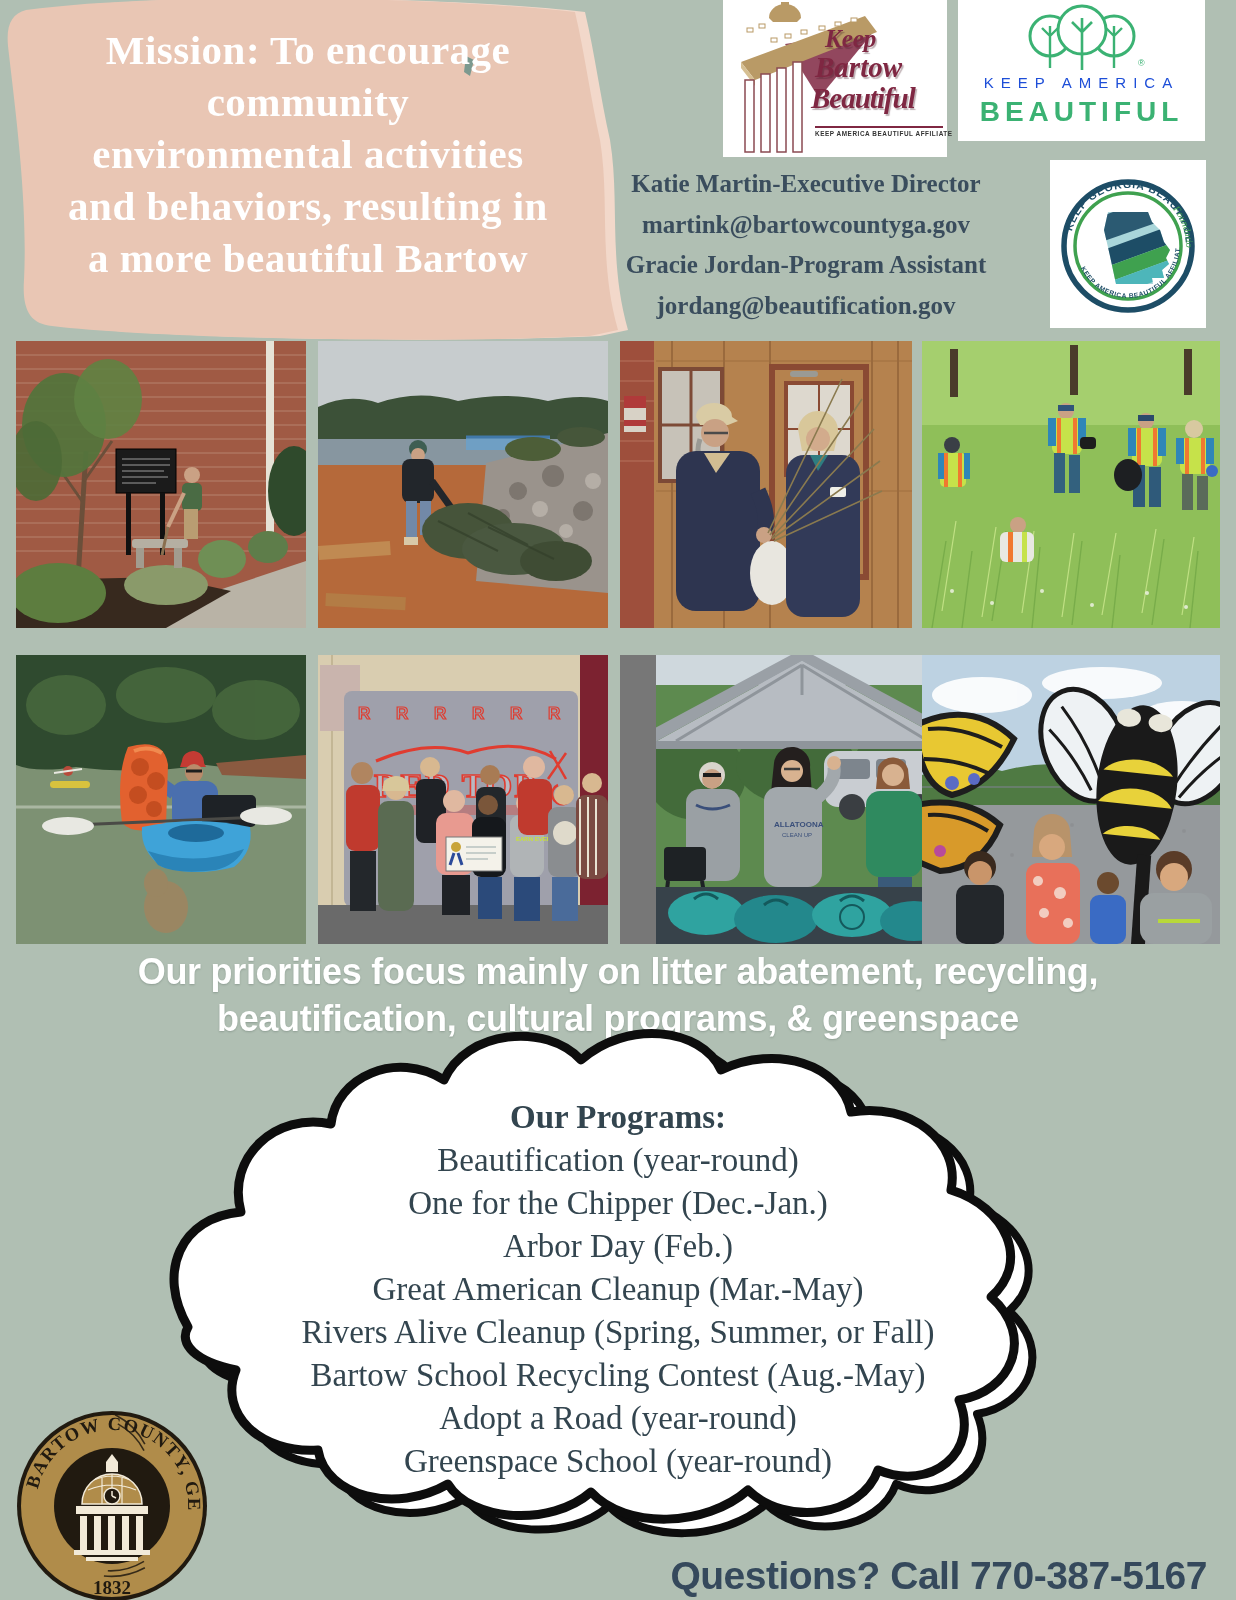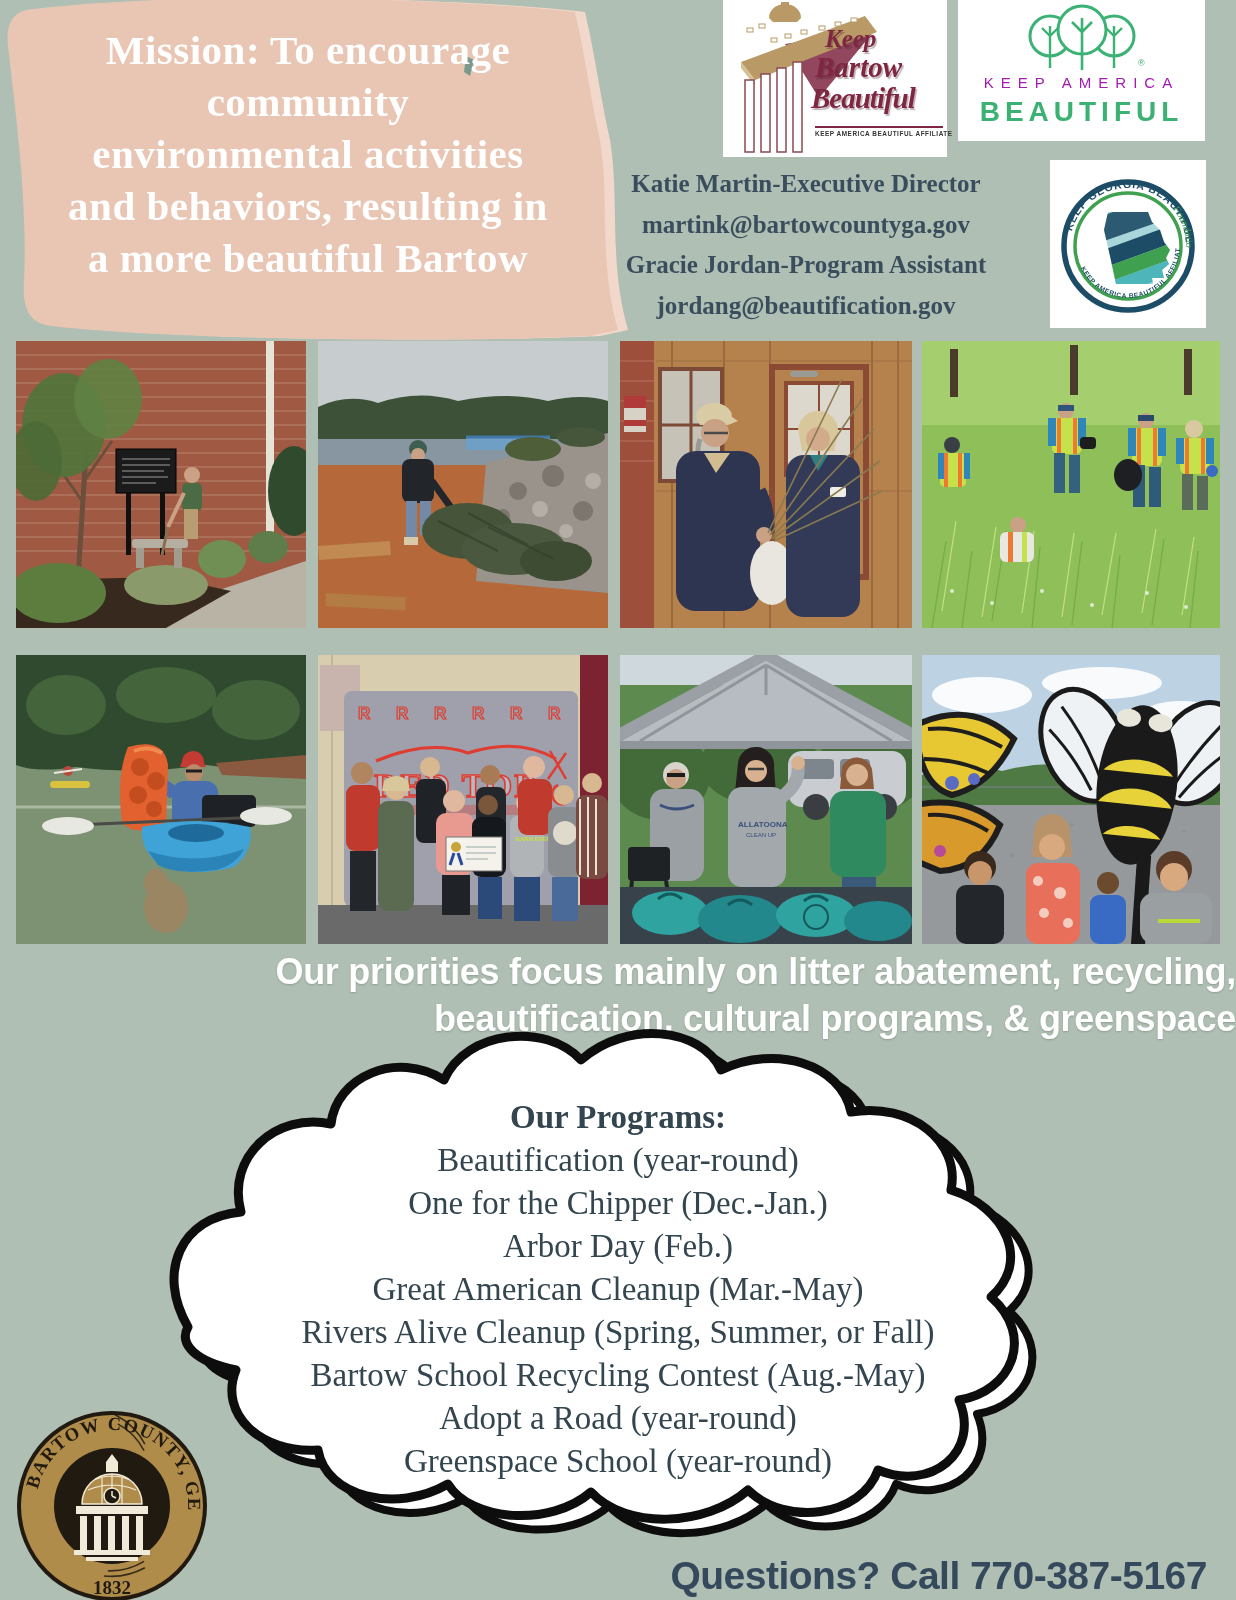"KEEP AMERICA" #kab-line1 { color: #a21caf -> #1d4ed8 }
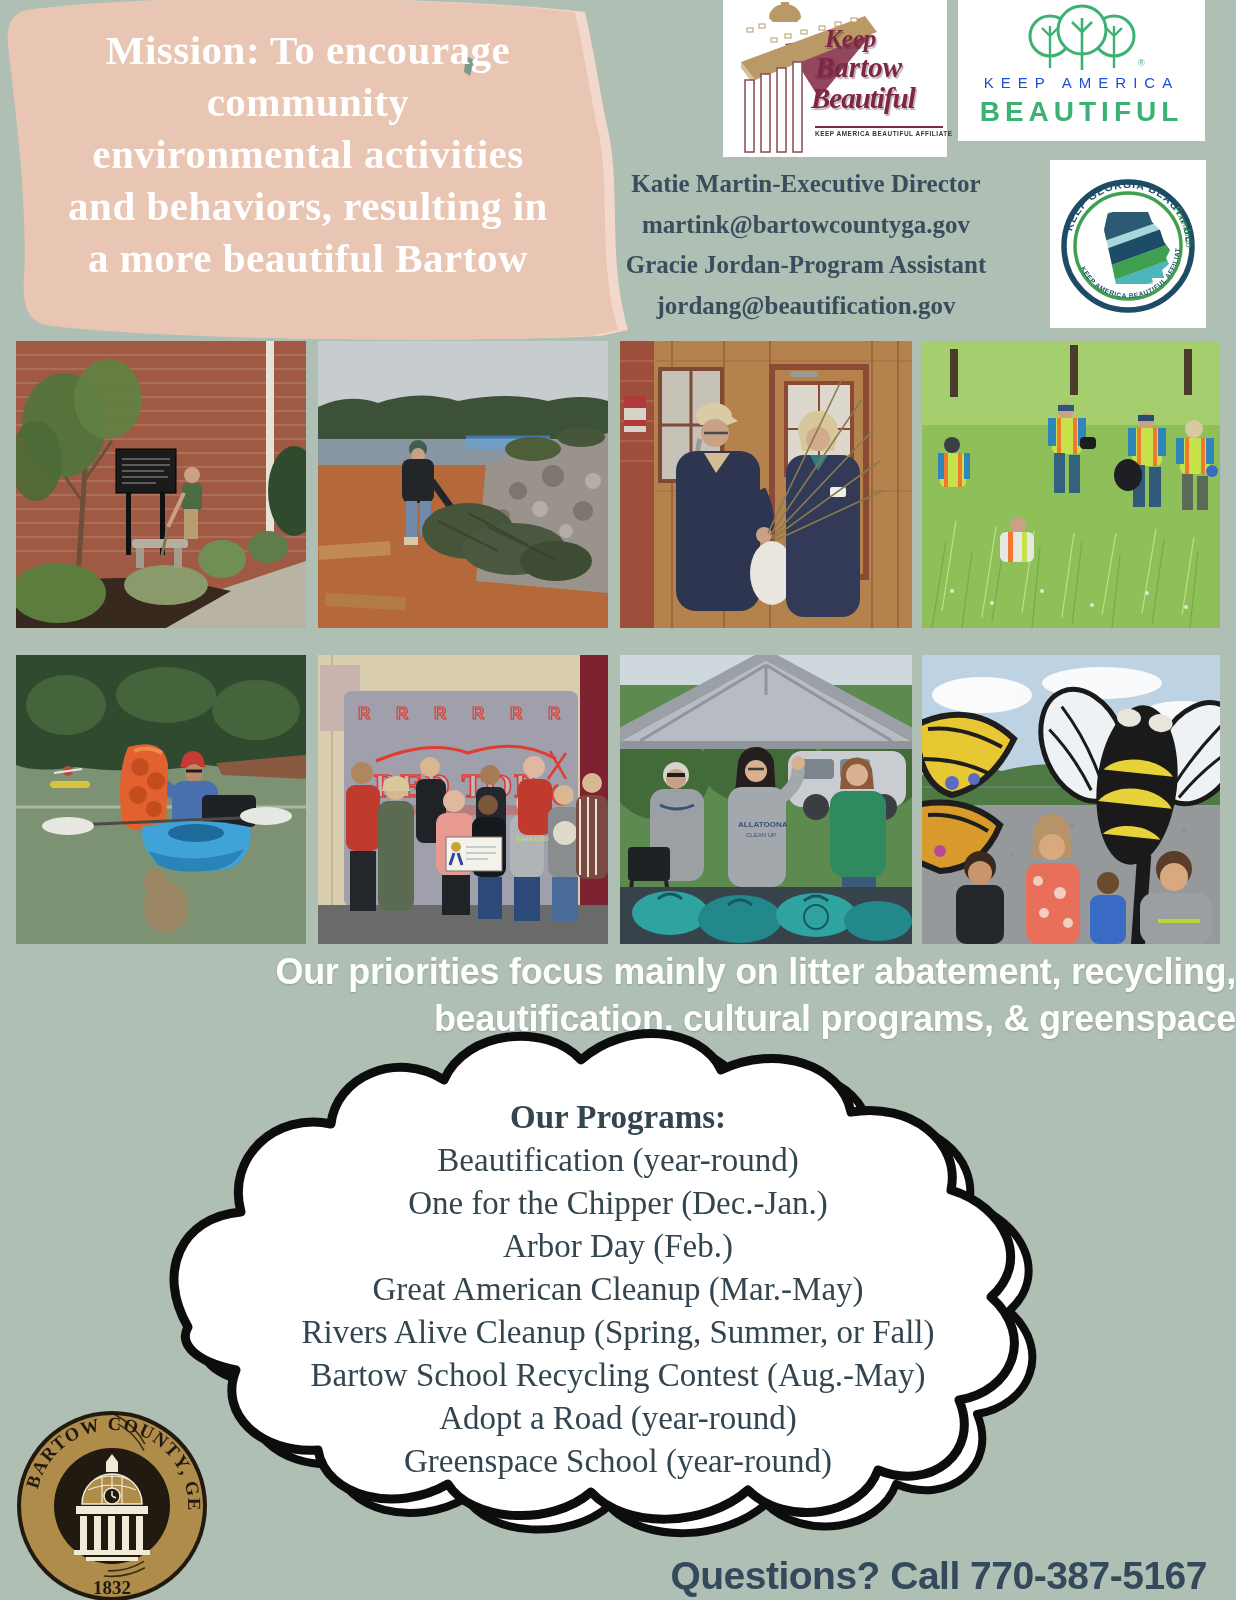"ALLATOONA" div.abs { padding-left: none -> 36px }
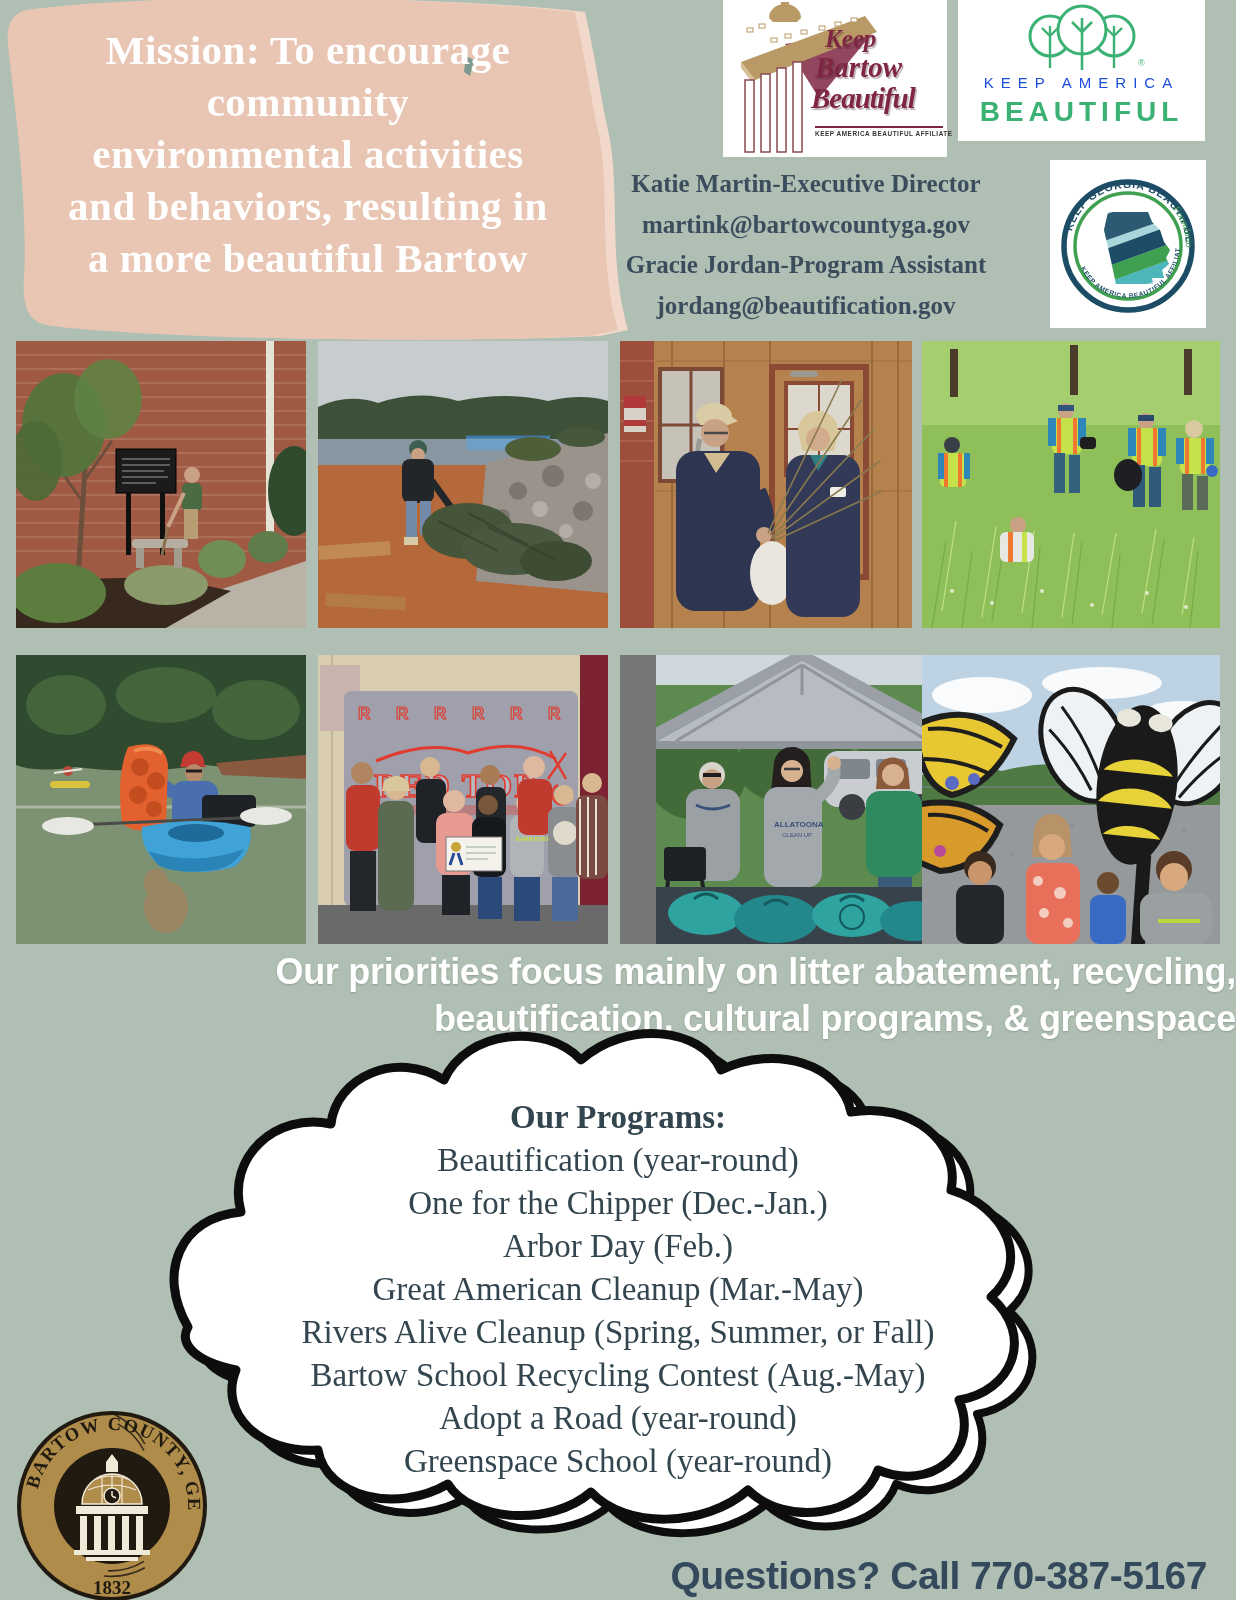"Our priorities focus mainly on" #priorities { text-align: right -> center }
